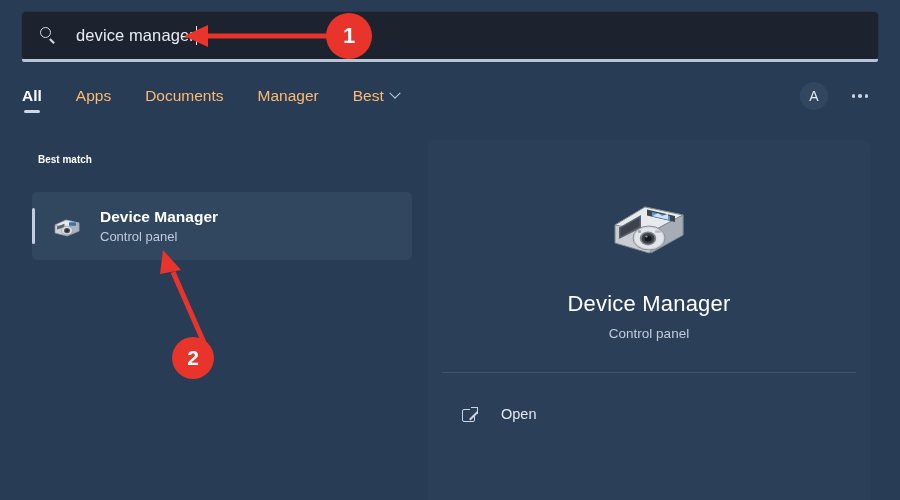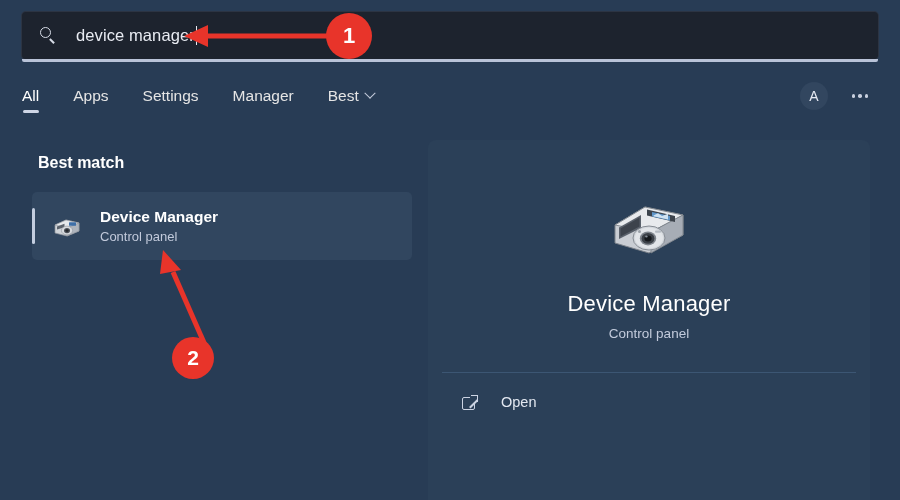"All" .tab.active { font-weight: normal -> bold }
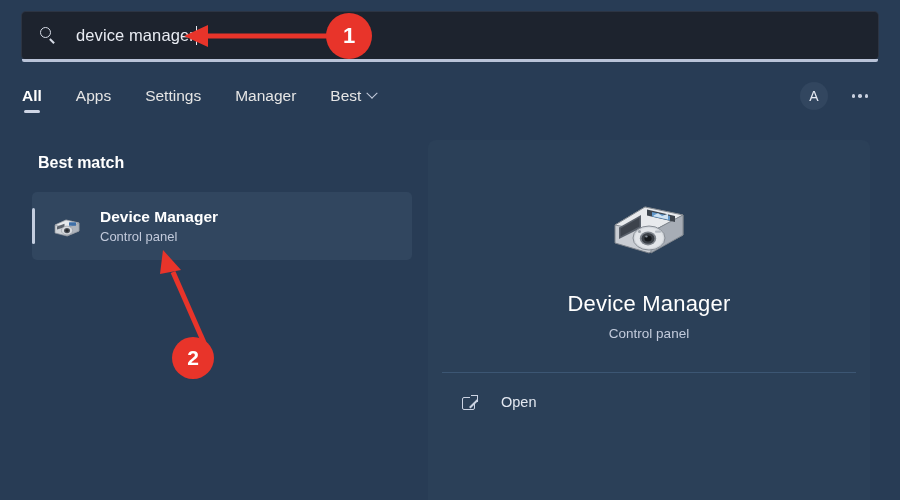"Apps" .tab { color: #e5e5e5 -> #fdba74 }
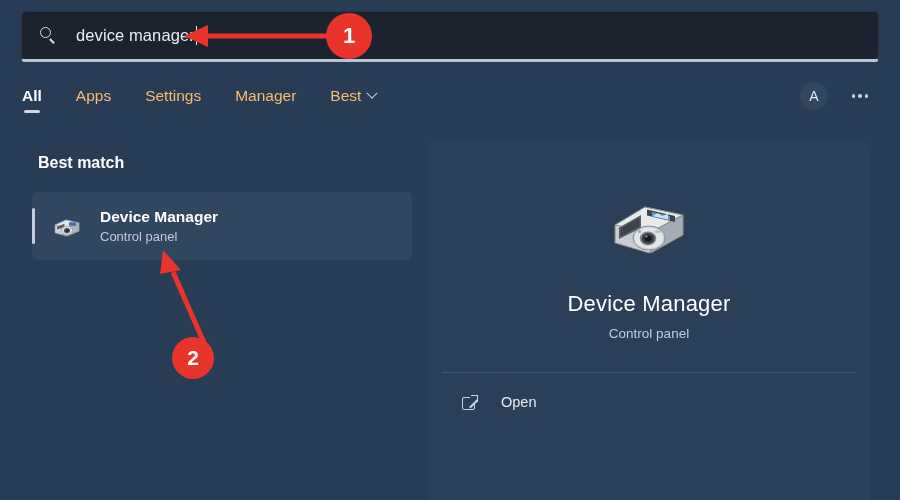"Settings" span { text: Settings -> Documents }
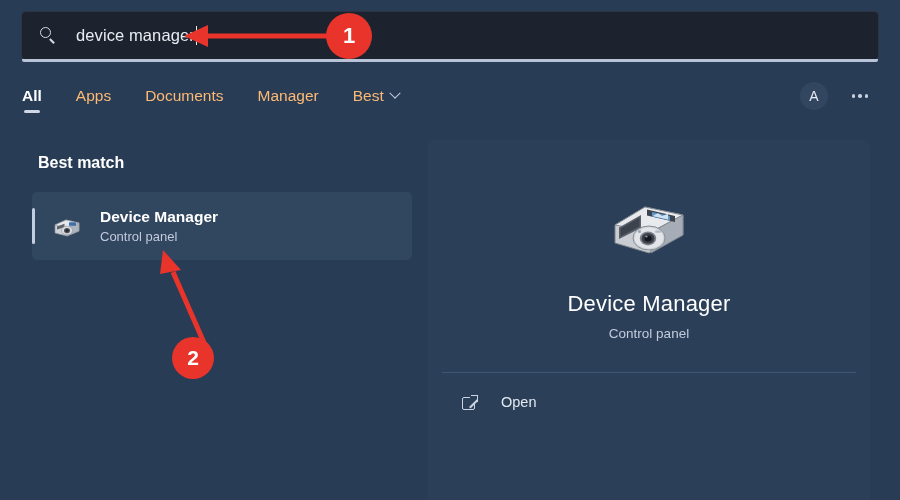"Best match" #best-match-label { font-size: 16px -> 10px }
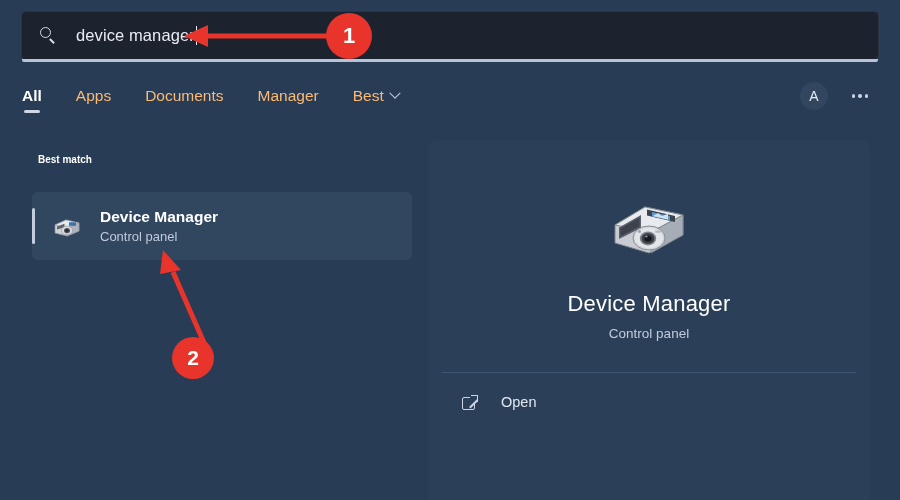"Open" #open-action { align-items: flex-start -> center }
